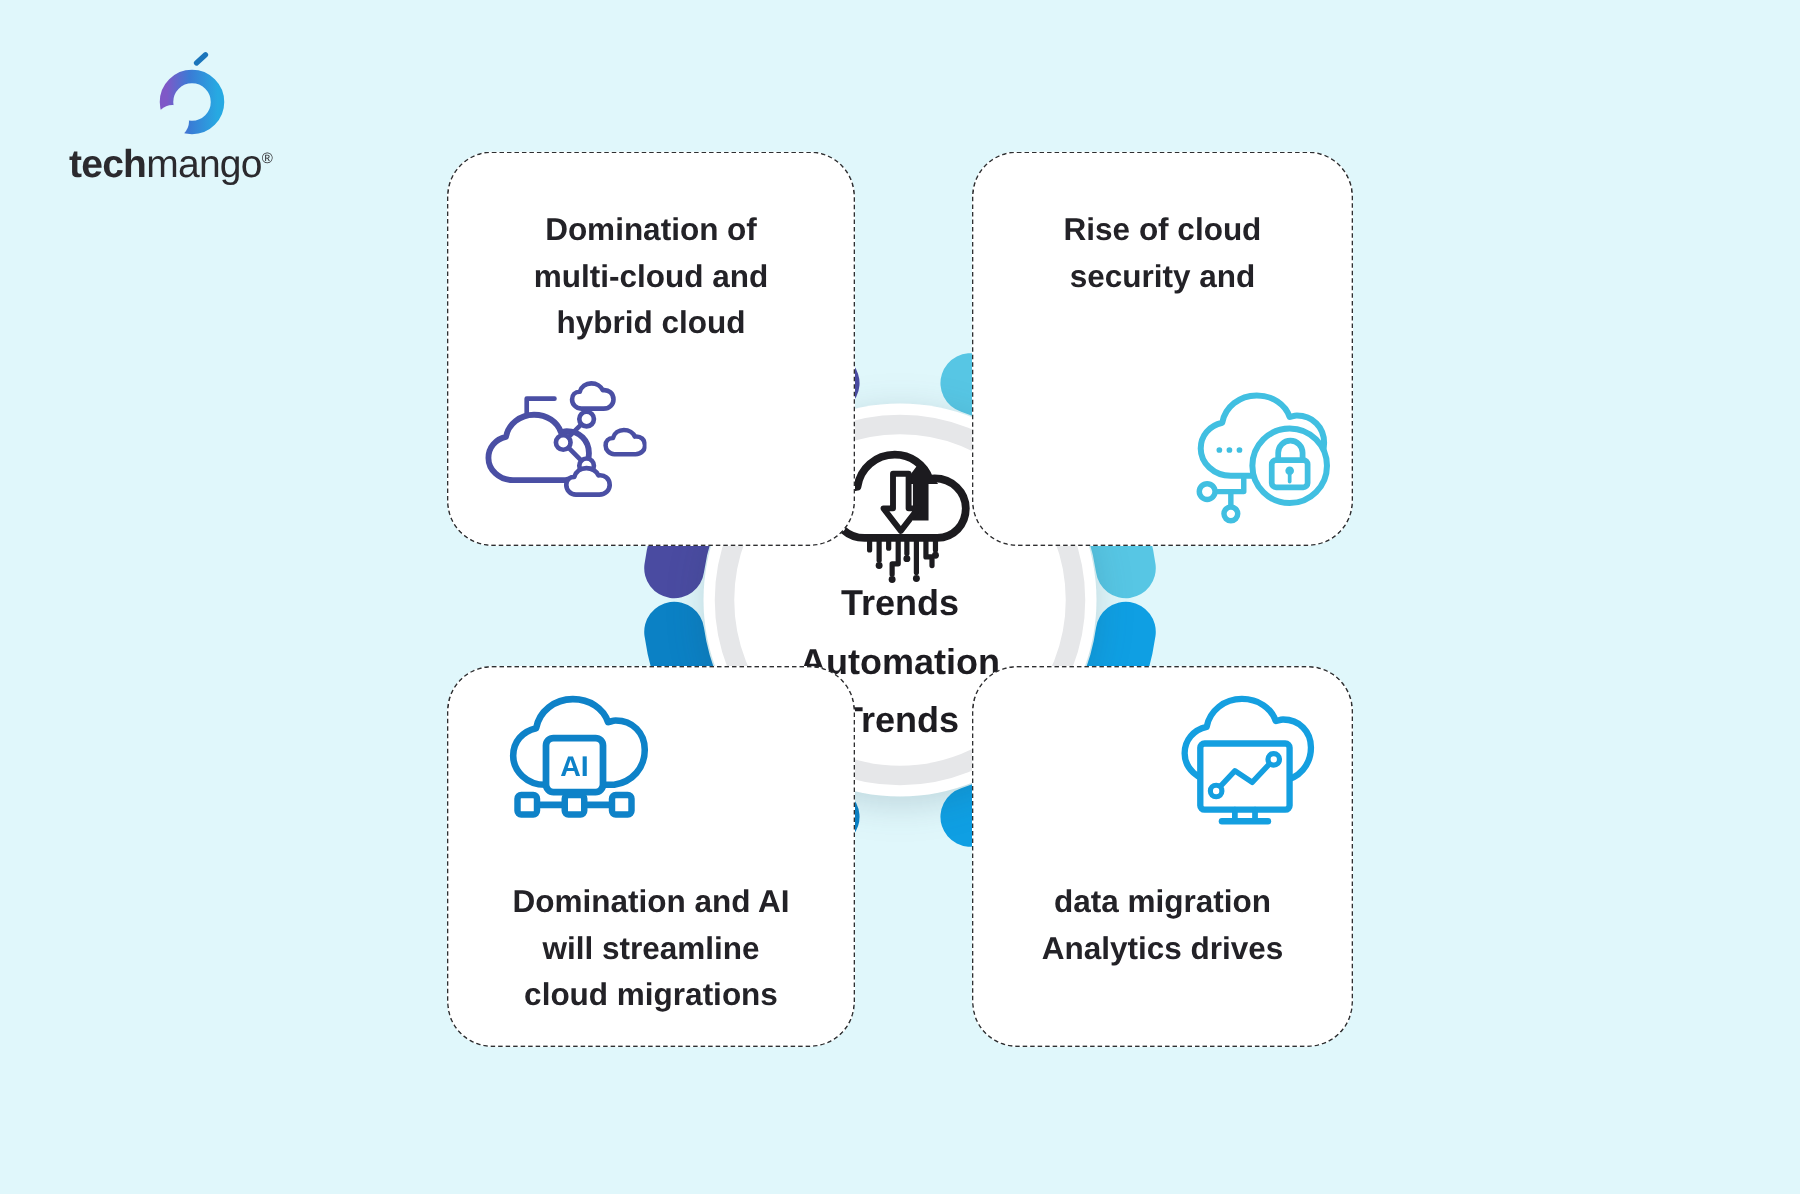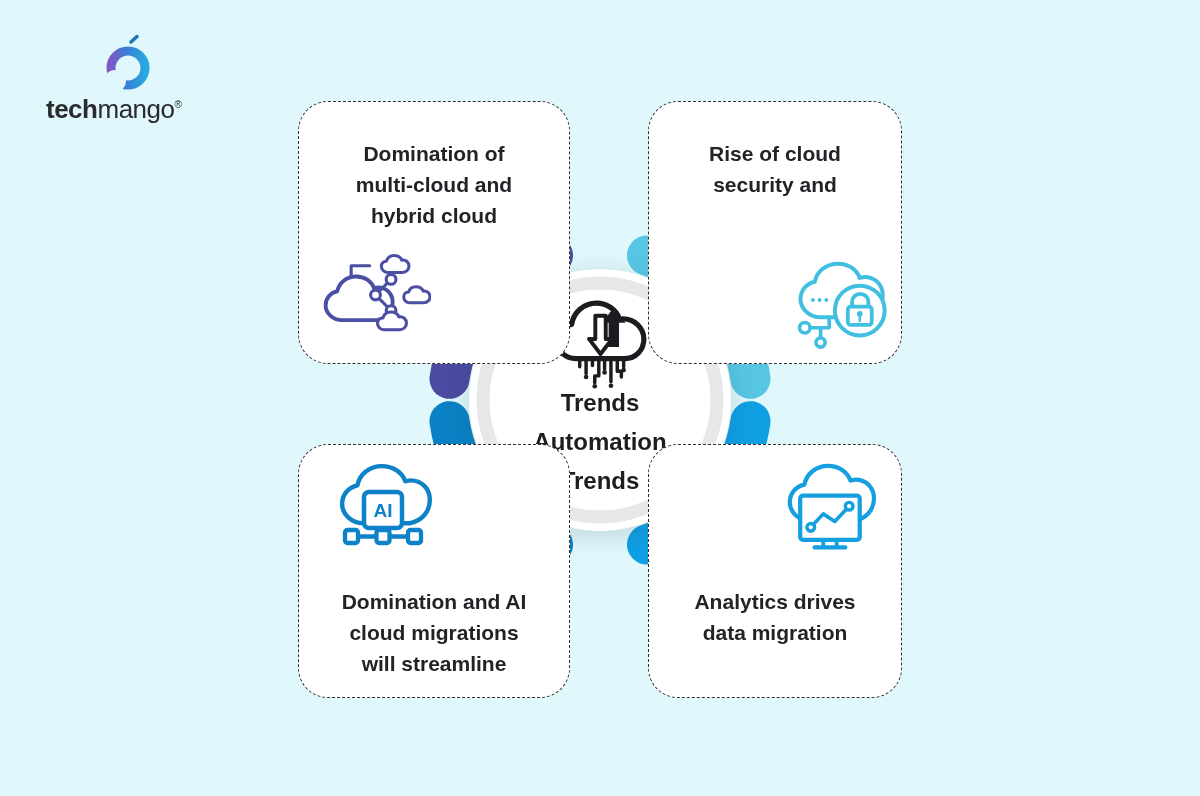"Analytics drives" span { order: before "data migration" -> after "data migration" }
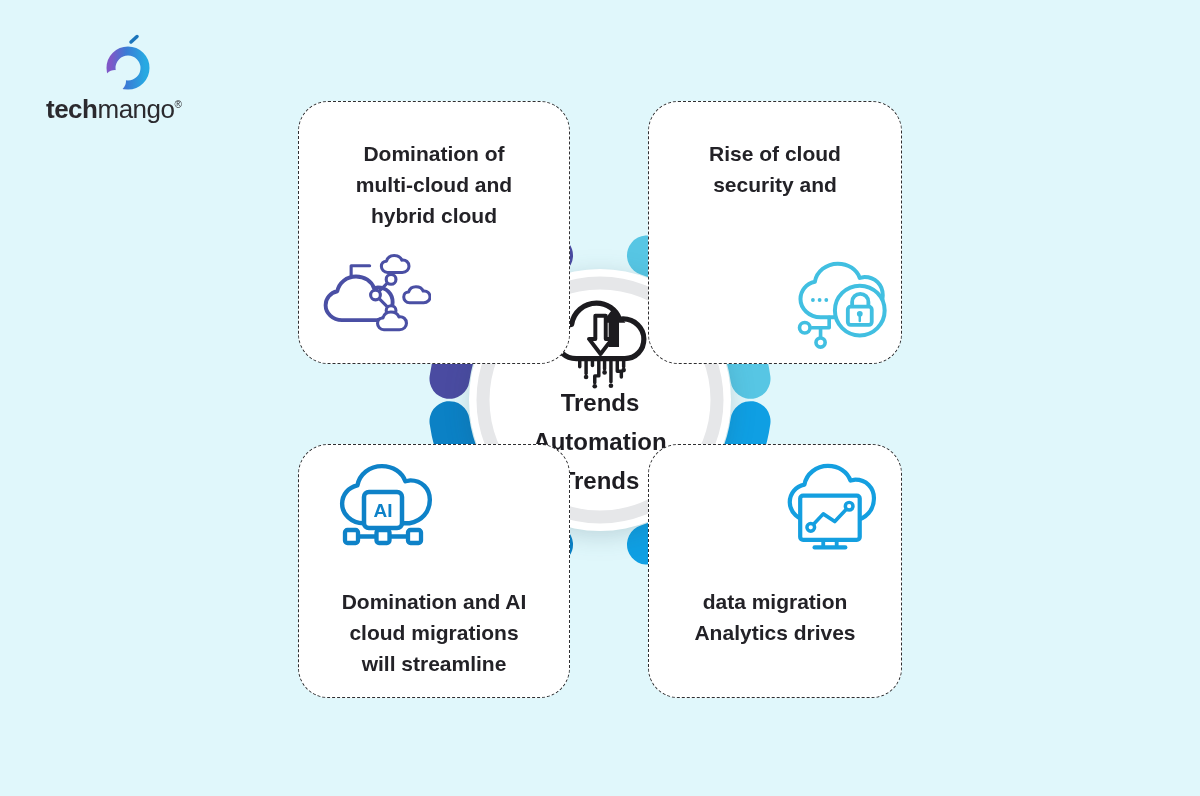"cloud migrations" span { order: before "will streamline" -> after "will streamline" }
